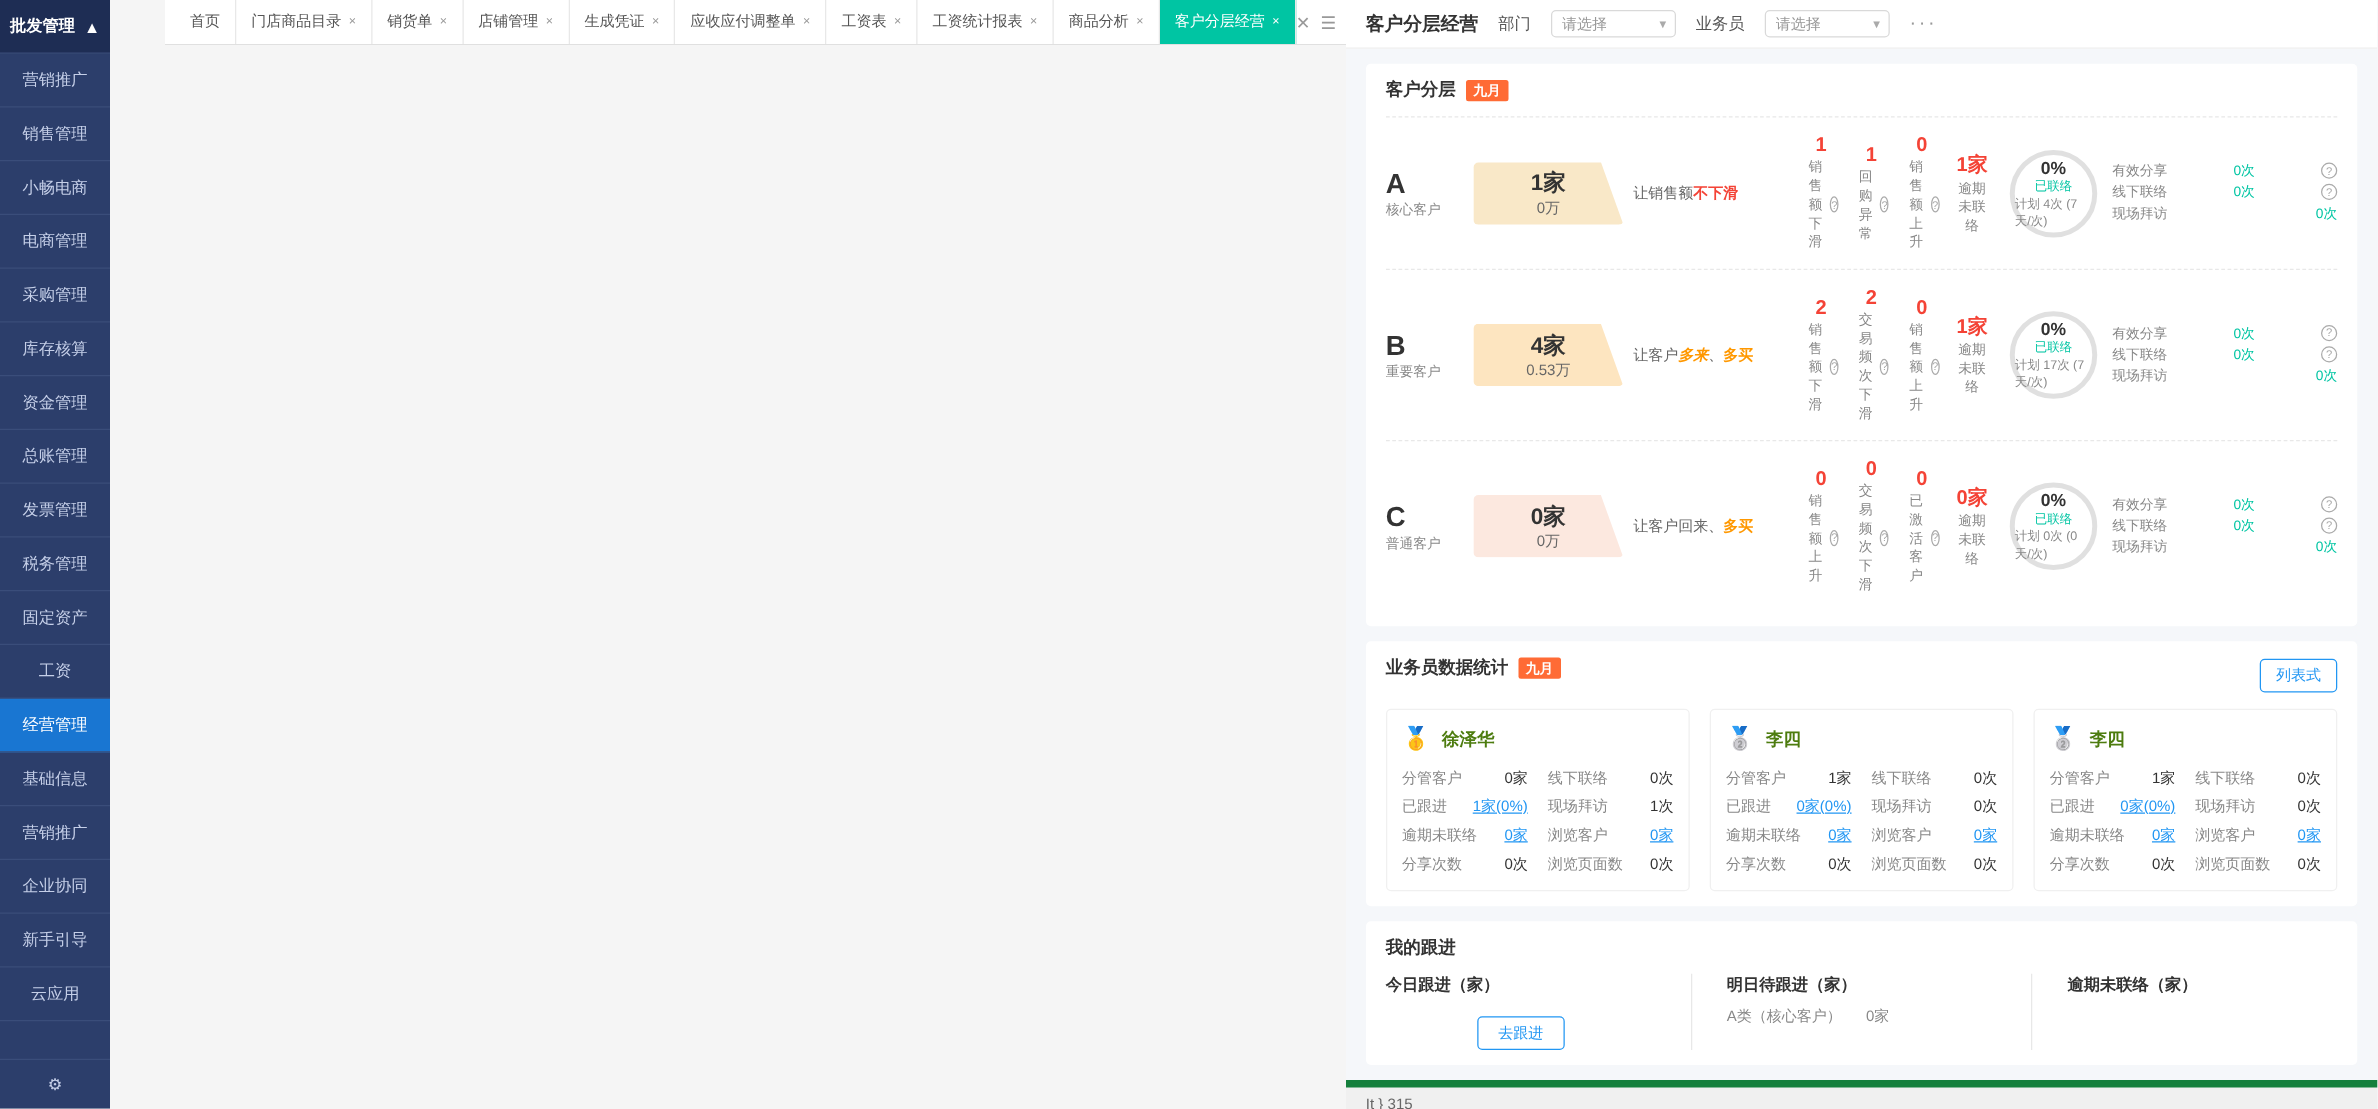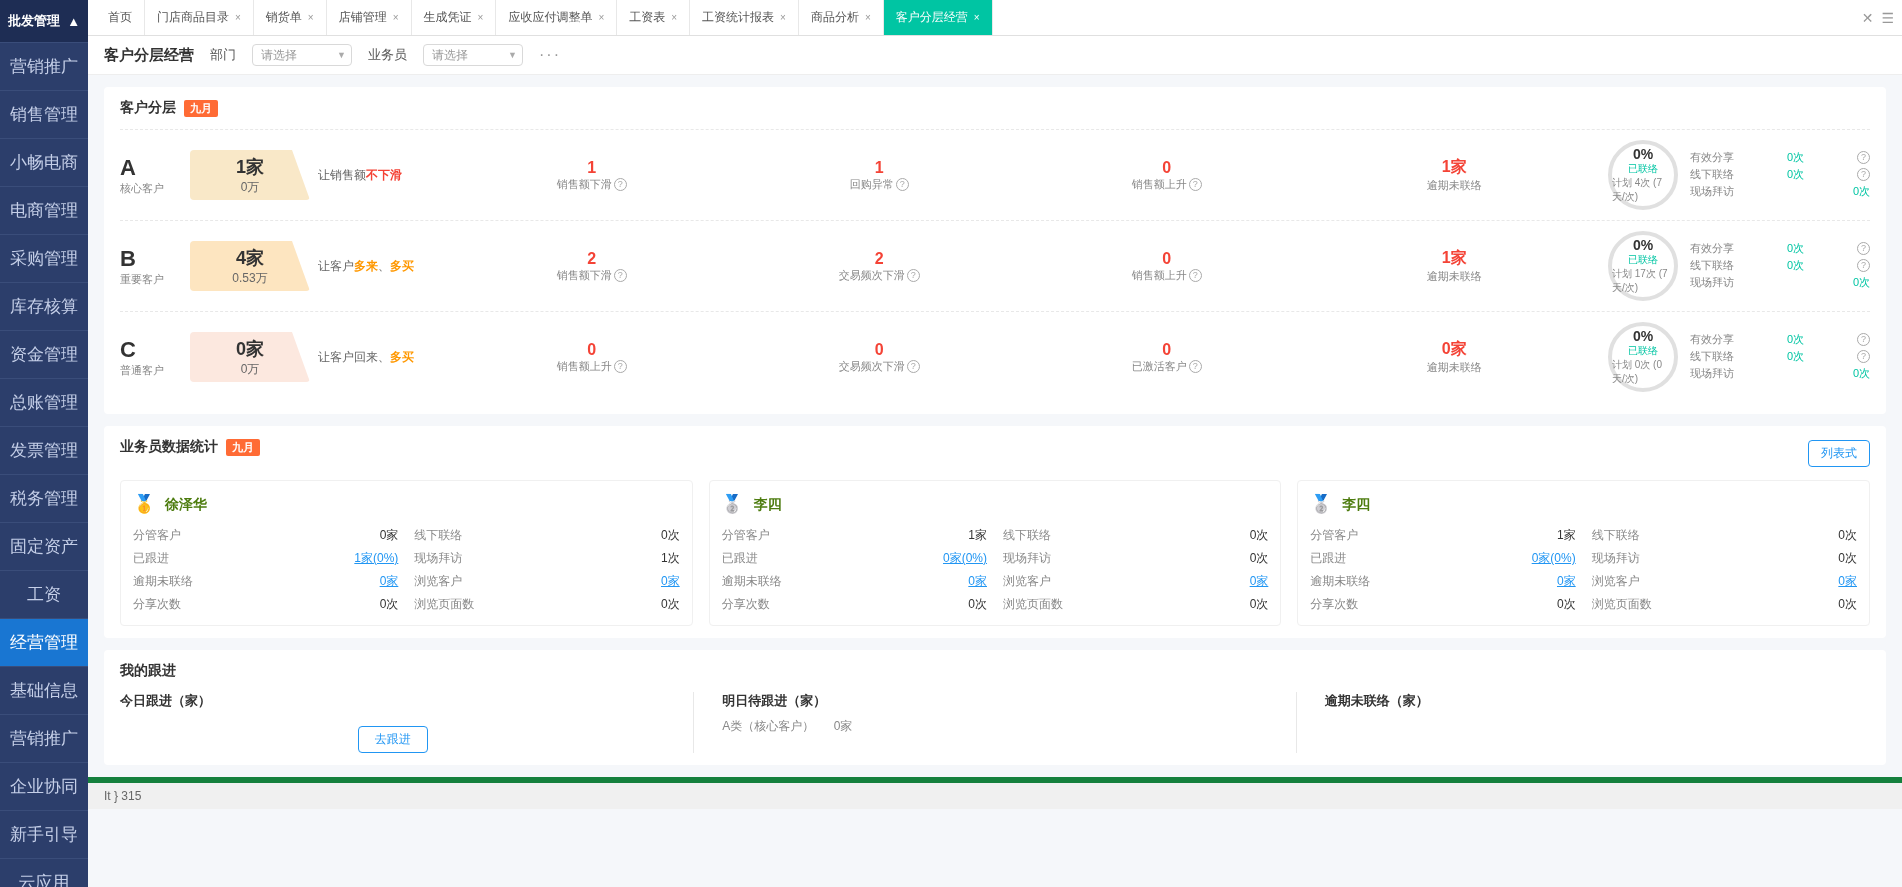"首页" .main { flex-direction: column -> row; padding-left: none -> 44px }
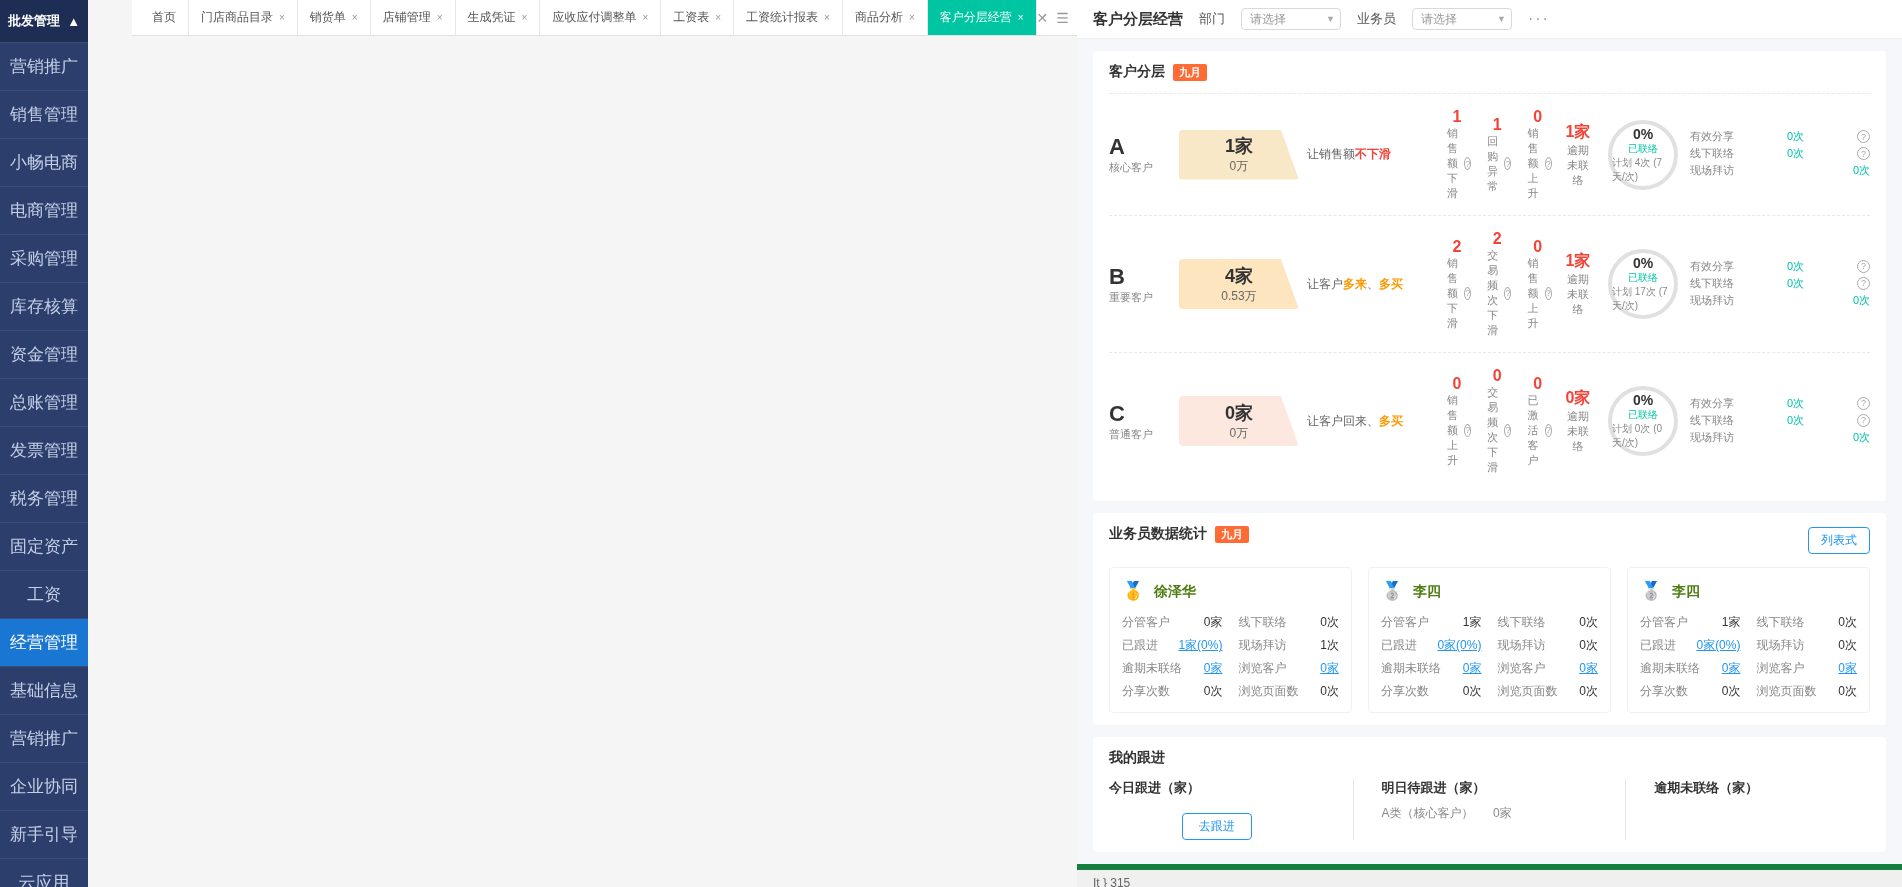"营销推广" .sidebar-item { font-size: 17px -> 13px }
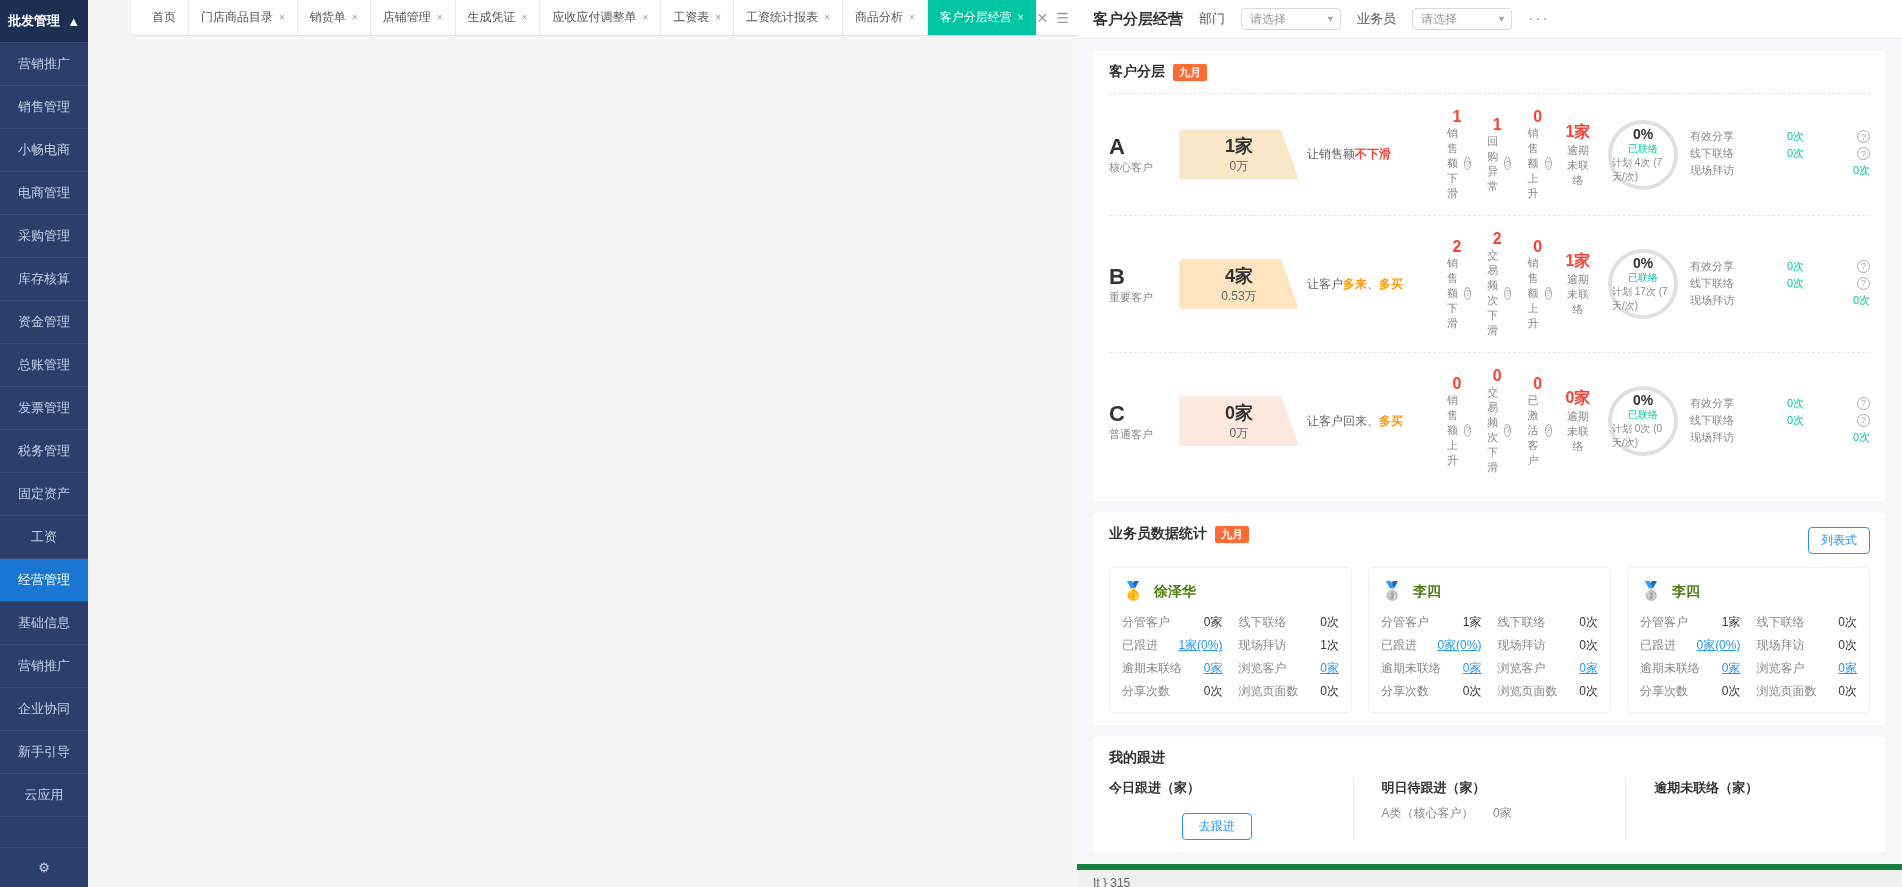"多来" span { font-style: none -> italic }
